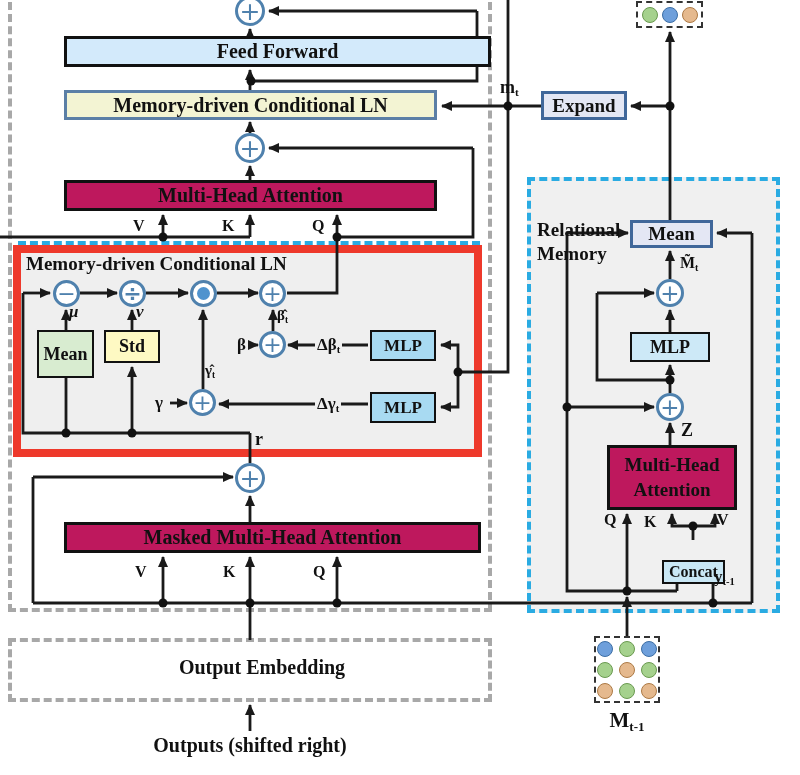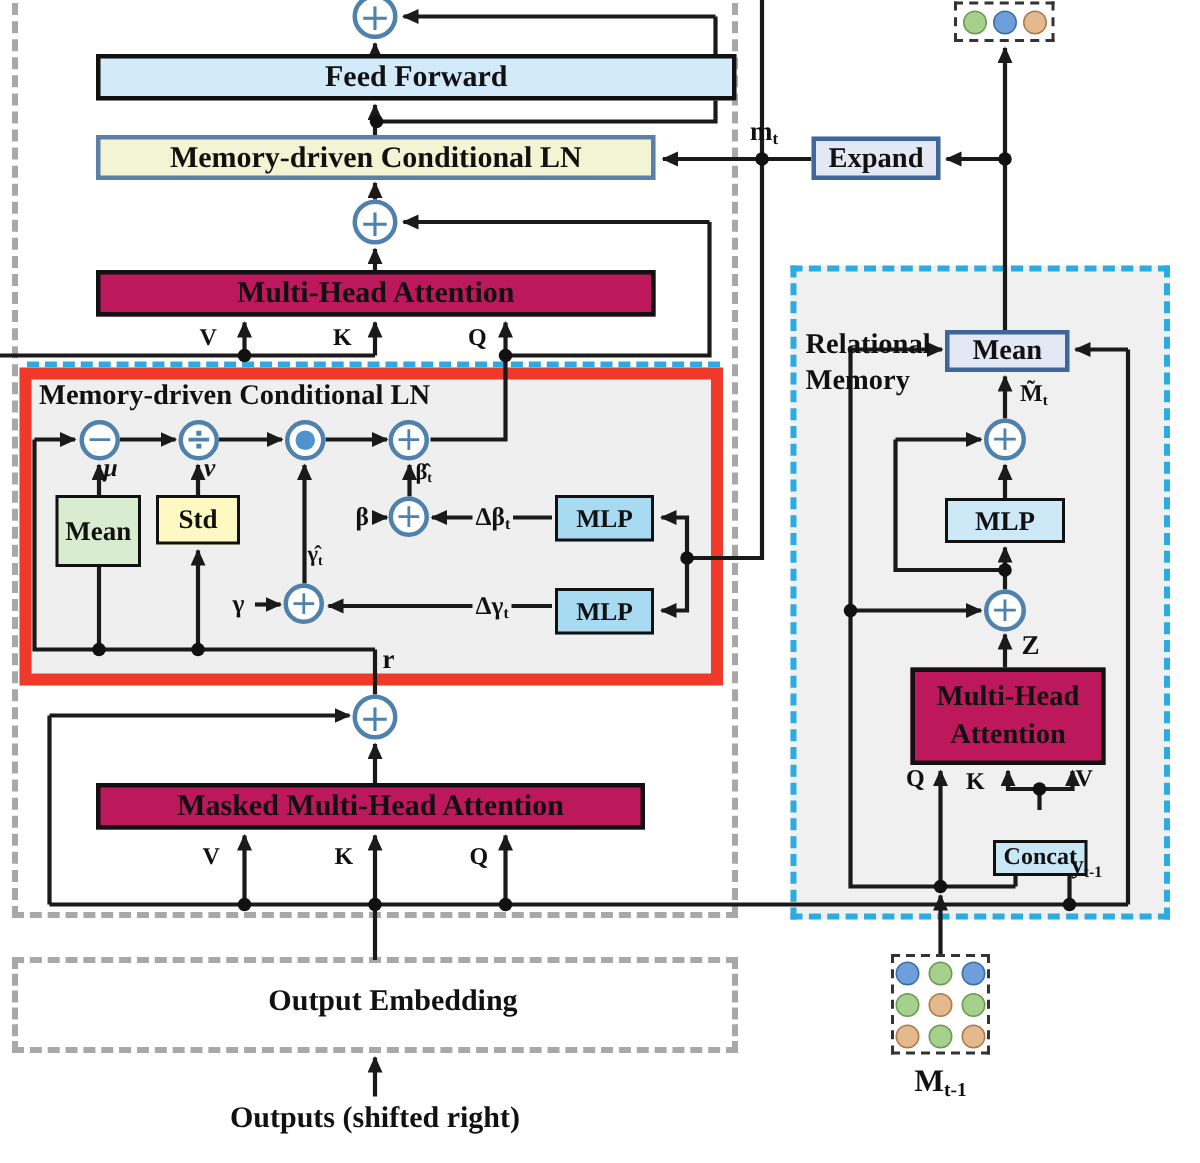"Masked Multi-Head Attention" div.abs { width: 366px -> 417px }
